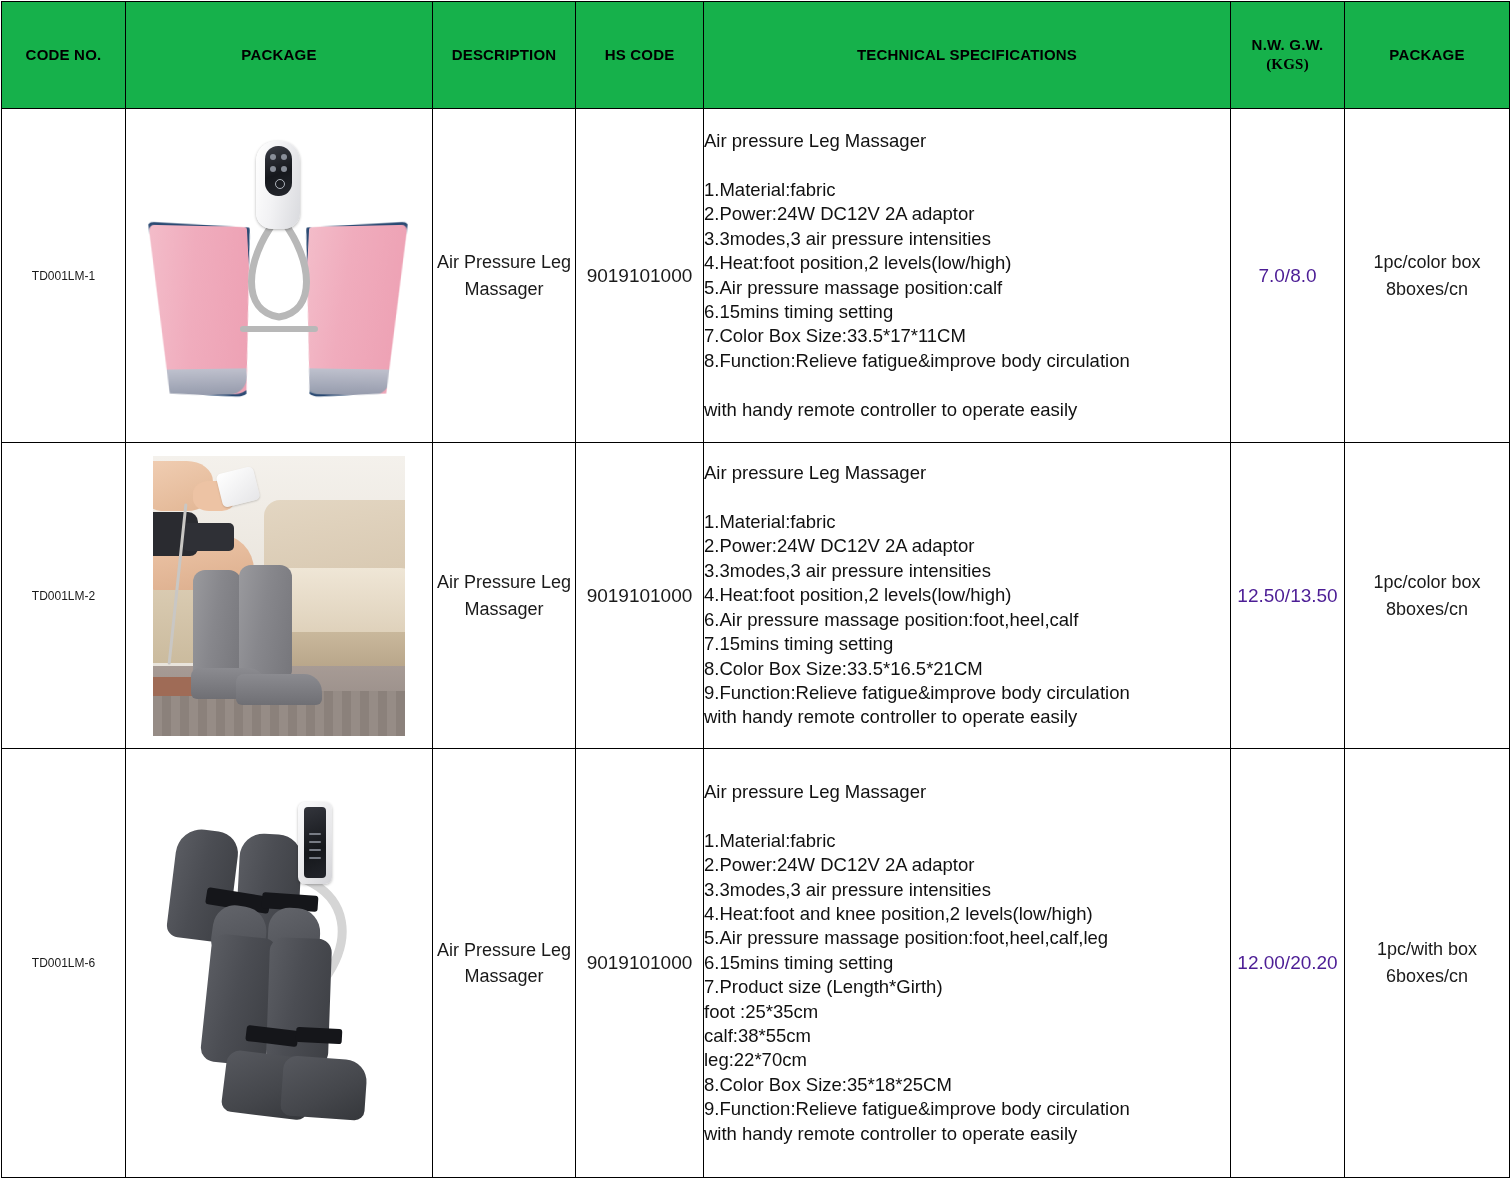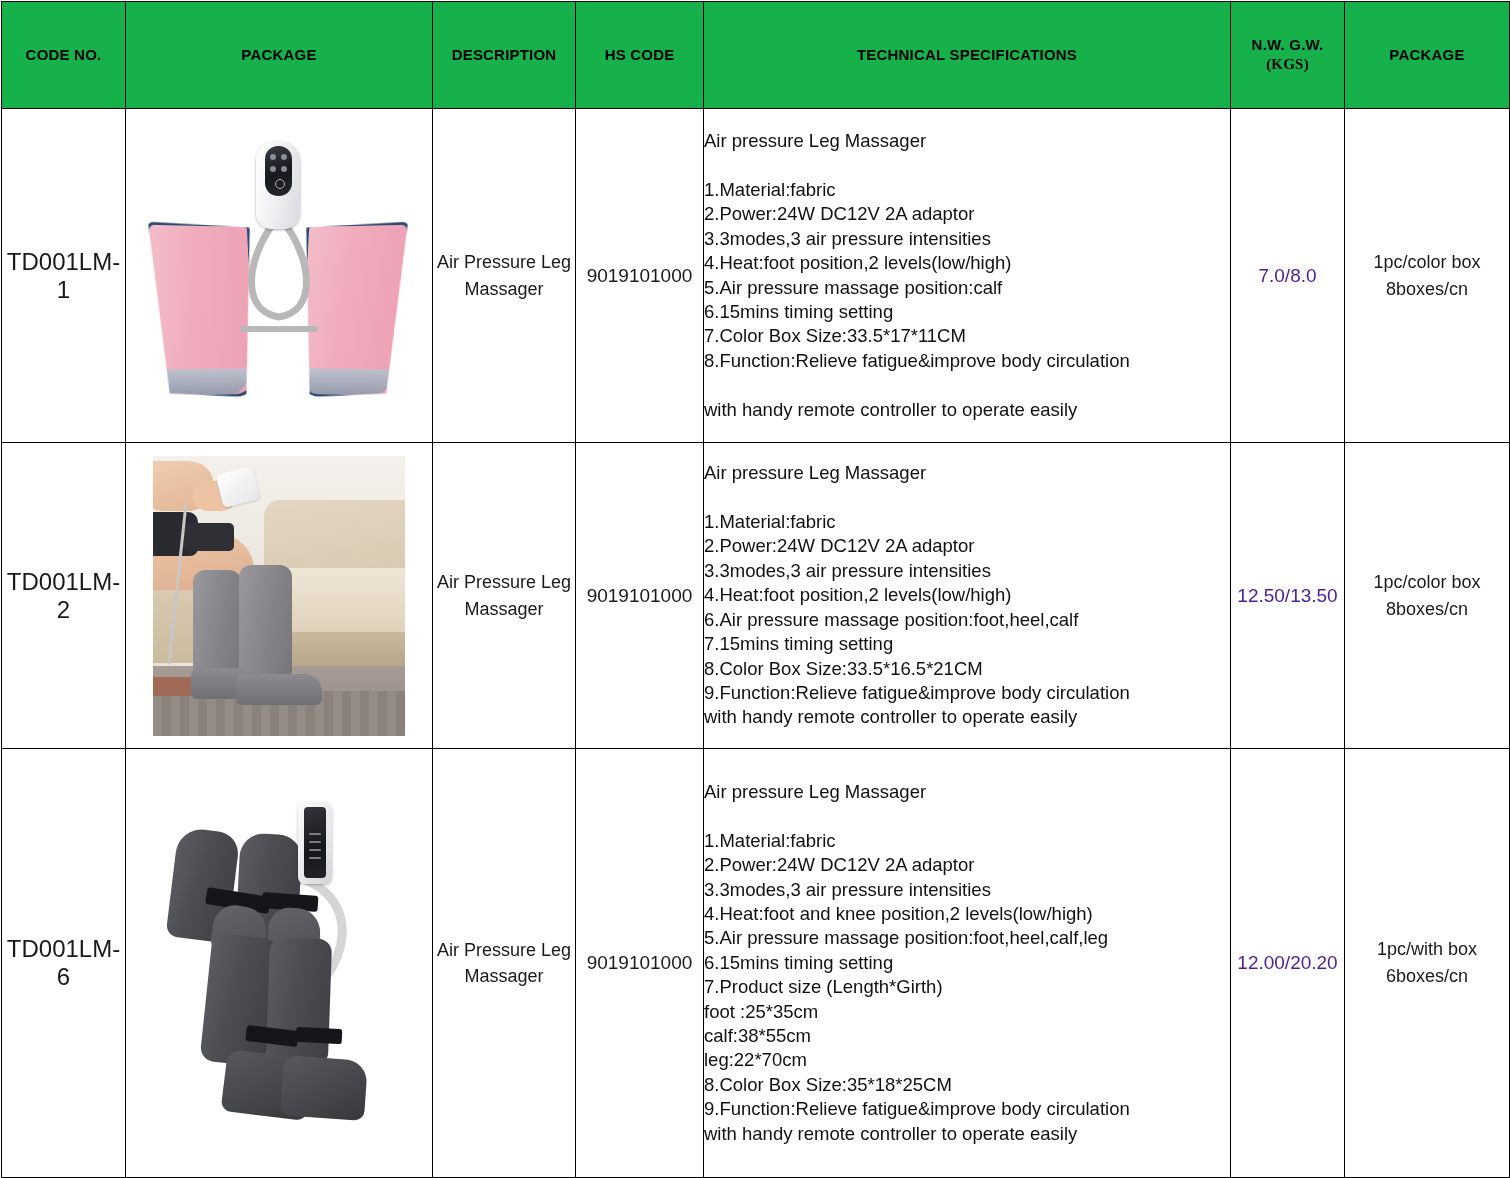"TD001LM-1" td.item-cell { font-size: 24px -> 12px }
